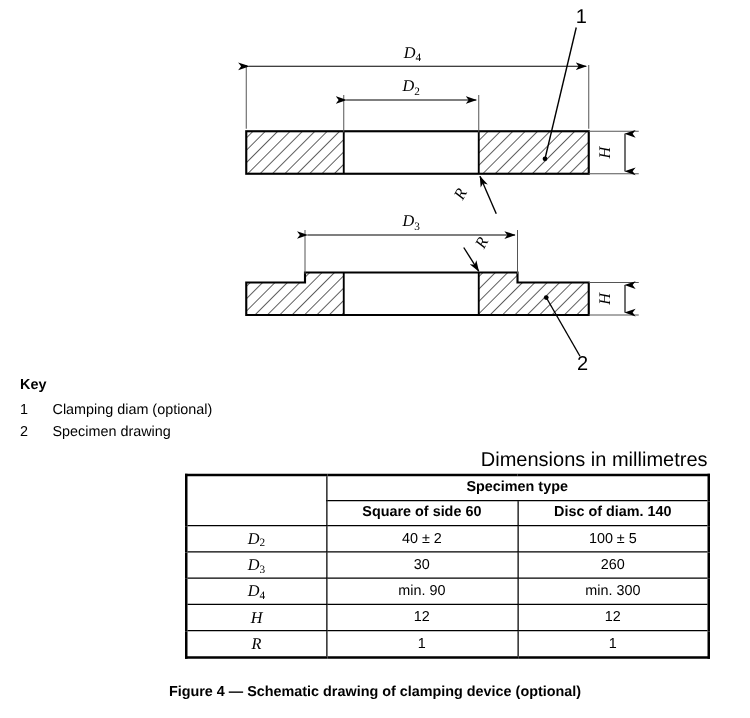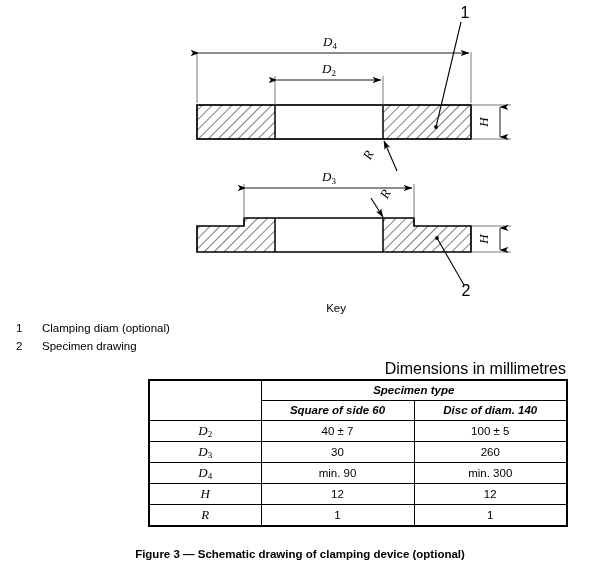"Key" #key-block .key-title { font-weight: normal -> bold; text-align: right -> none }
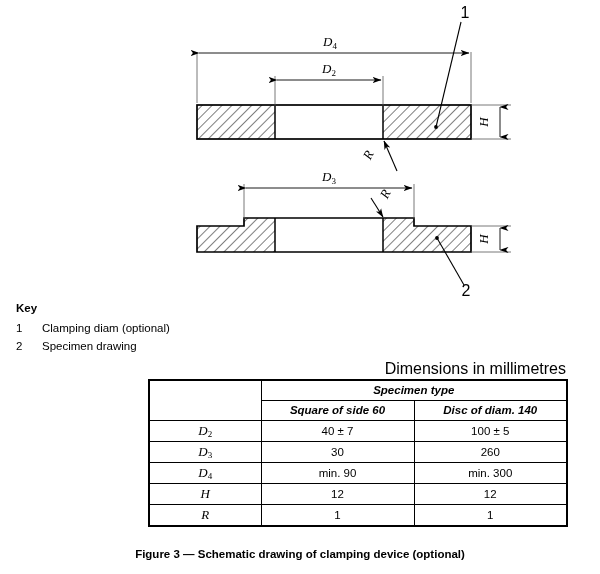"Specimen type" table#dim-table .hdr-h { font-style: italic -> none }
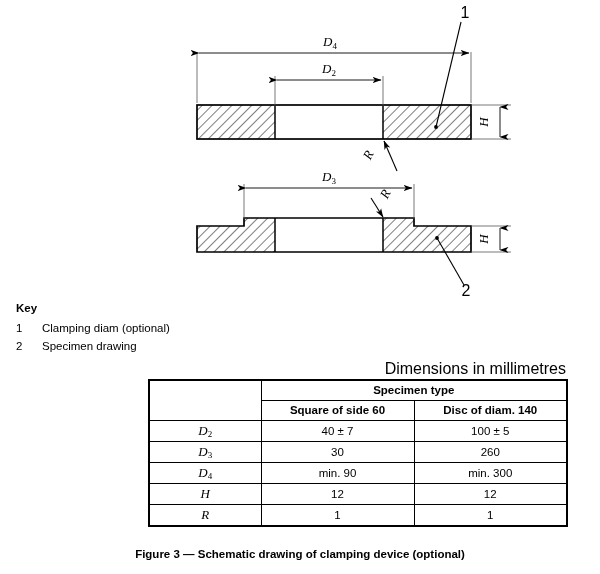"40 ± 7" td { text: 7 -> 2 }
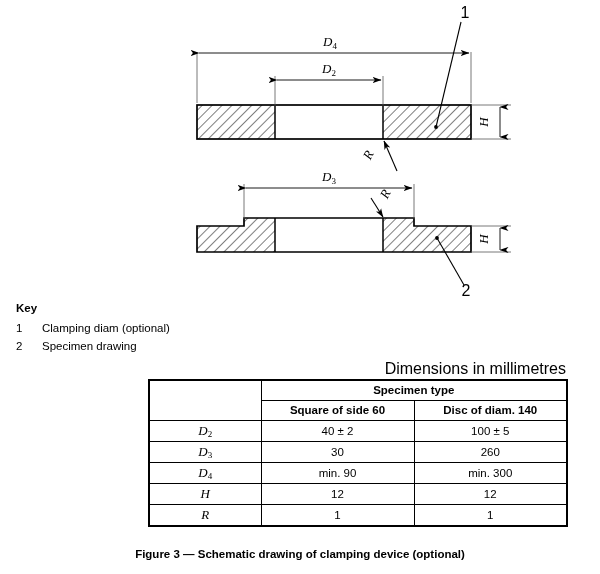"Figure 3 — Schematic drawing" div { text: 3 -> 4 }
